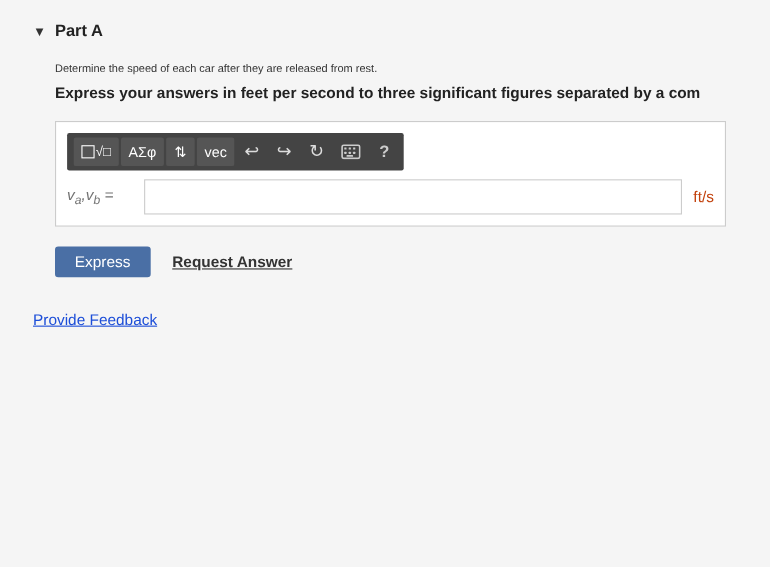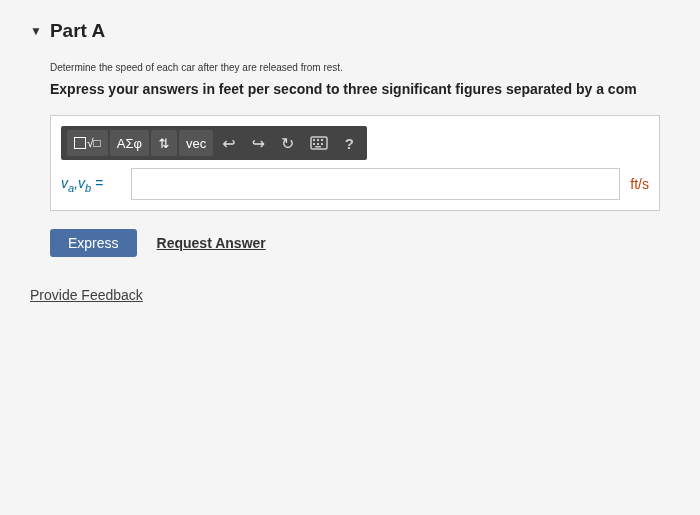"Part A" .part-title { font-size: 19px -> 15px }
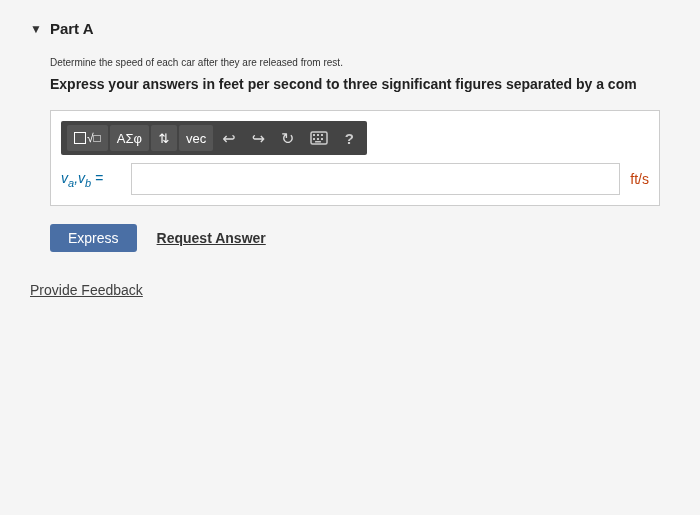"va,vb =" .input-label { color: #0369a1 -> #737373 }
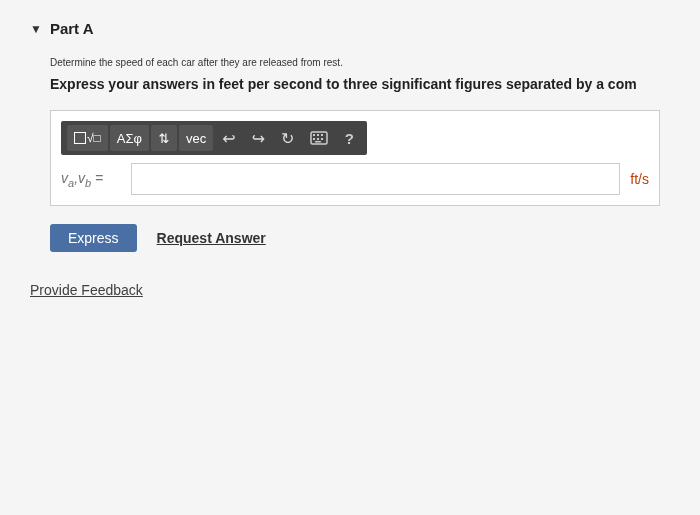"Provide Feedback" .feedback-link { color: #404040 -> #1d4ed8 }
